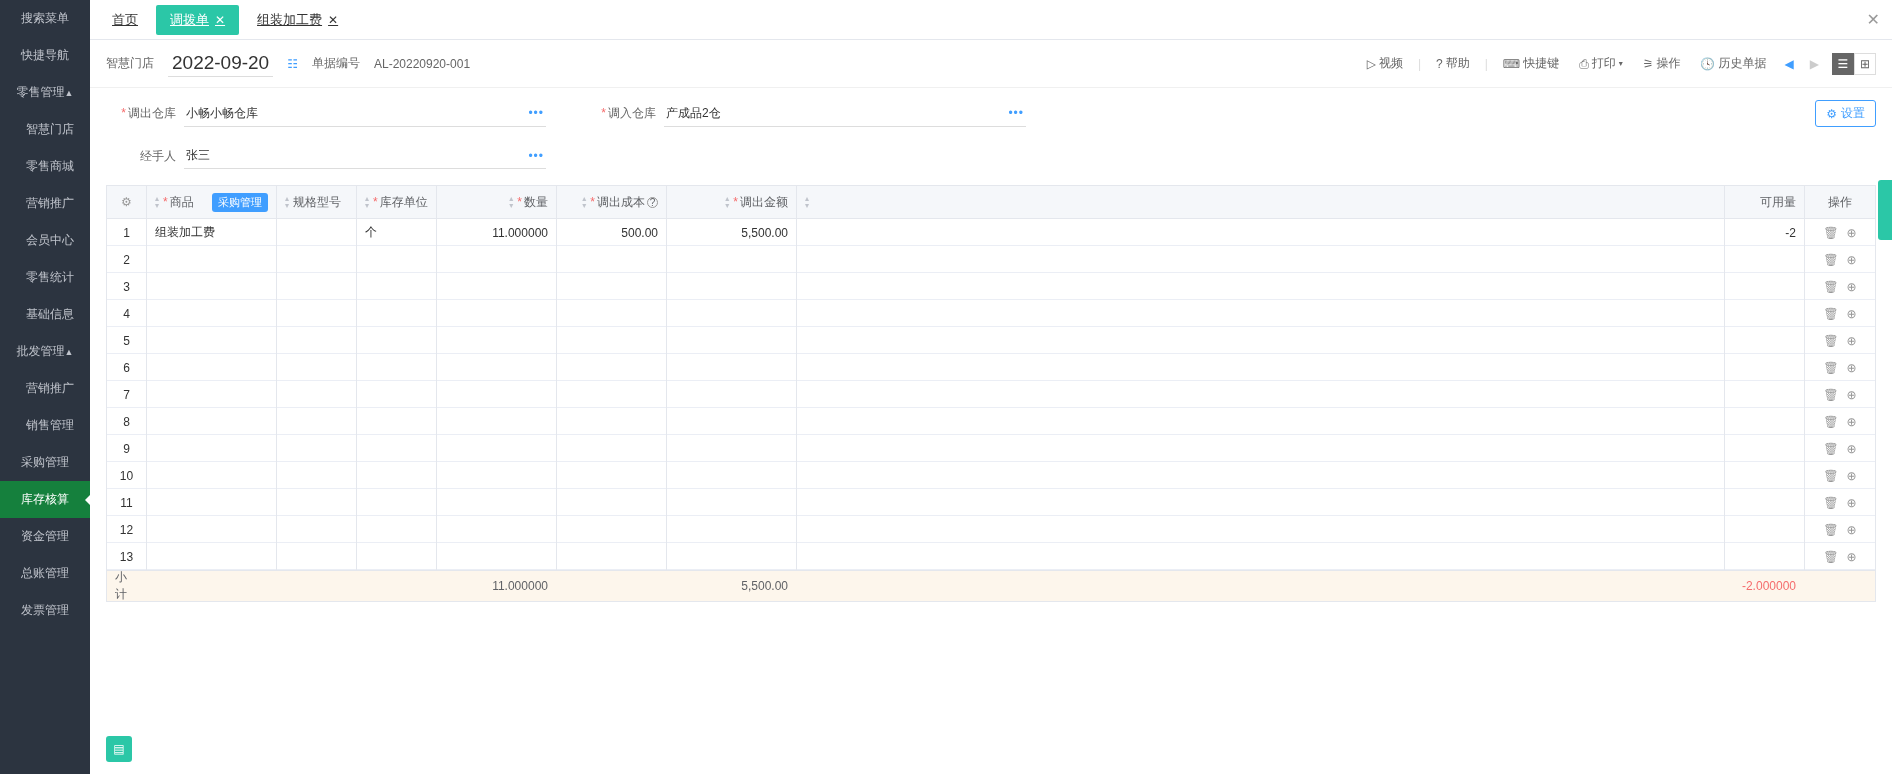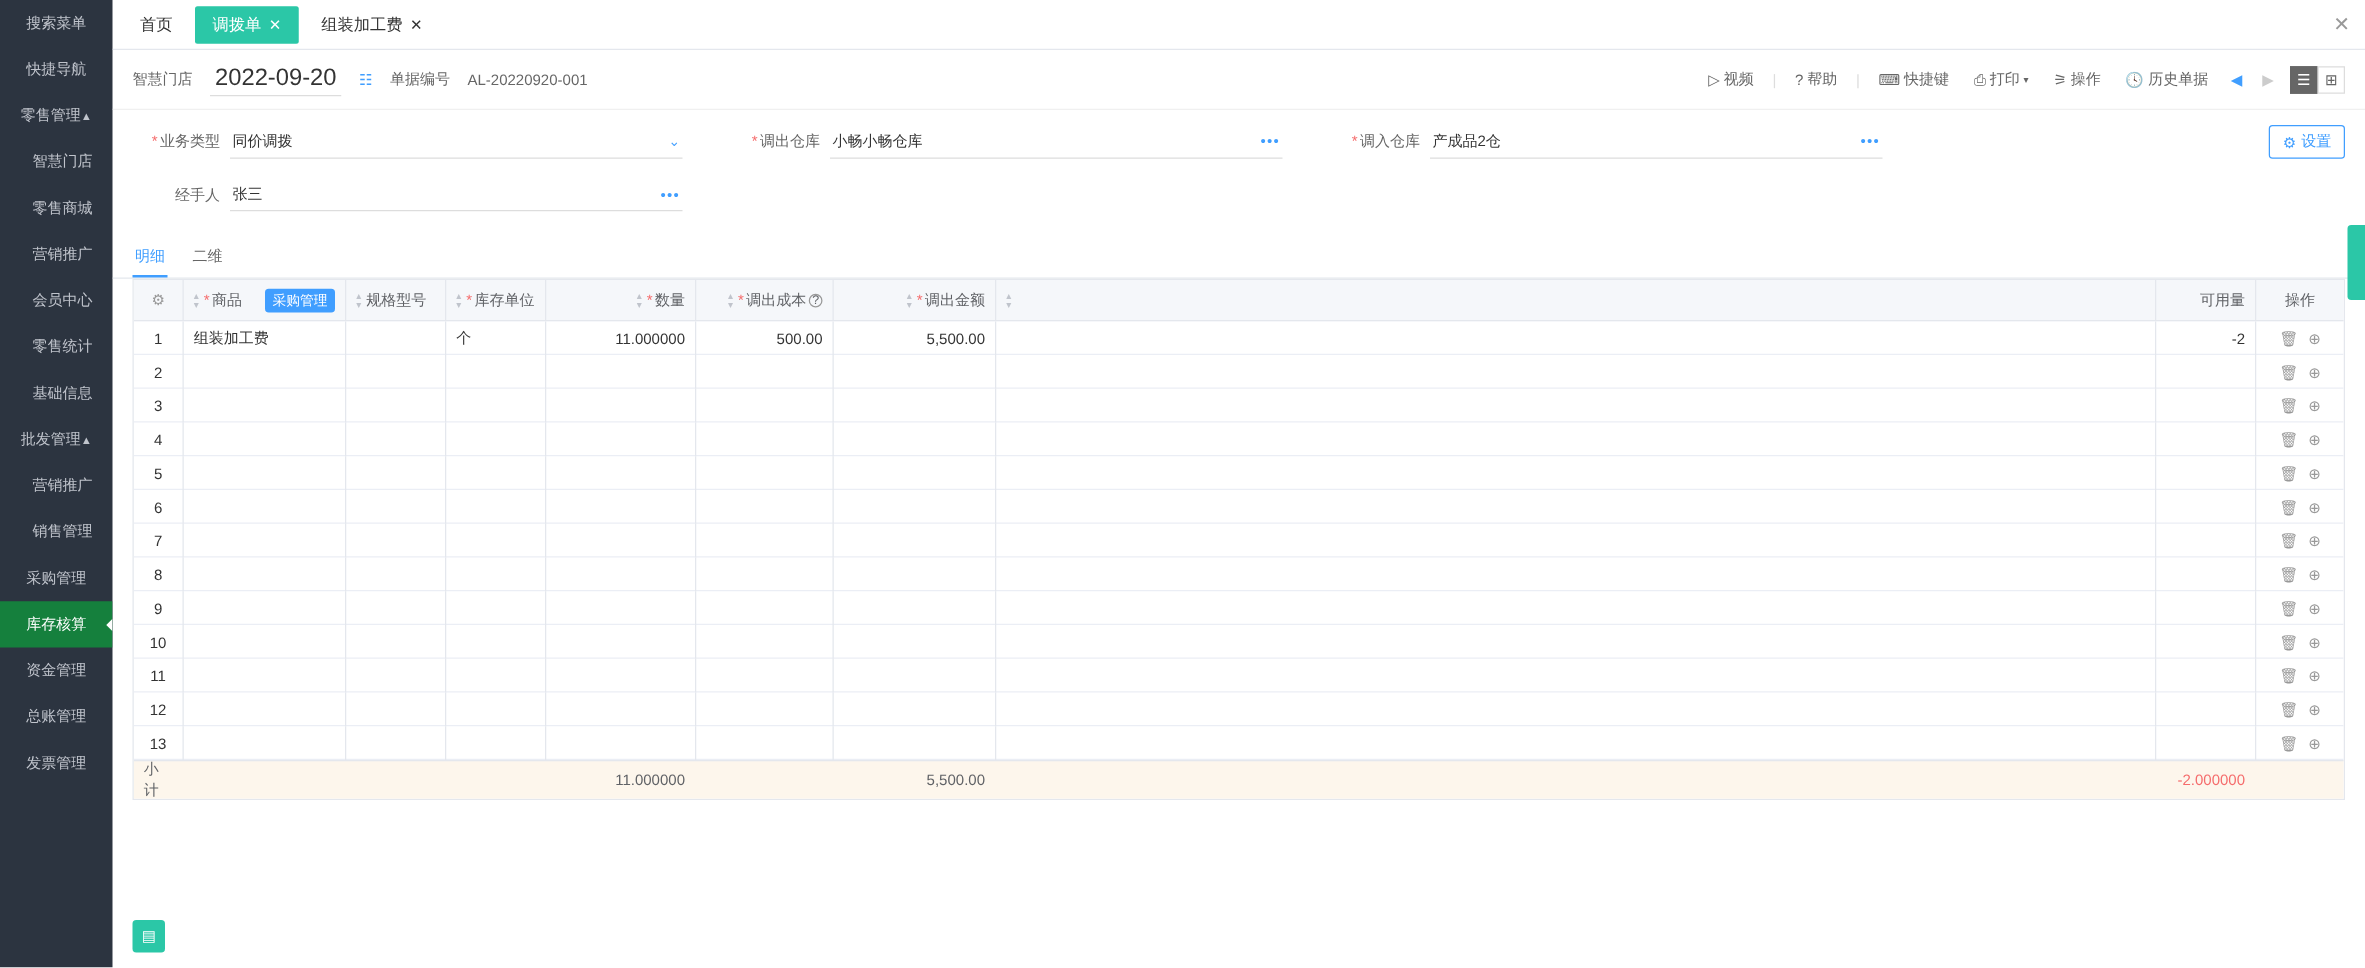"首页" .tab { text-decoration: none -> underline }
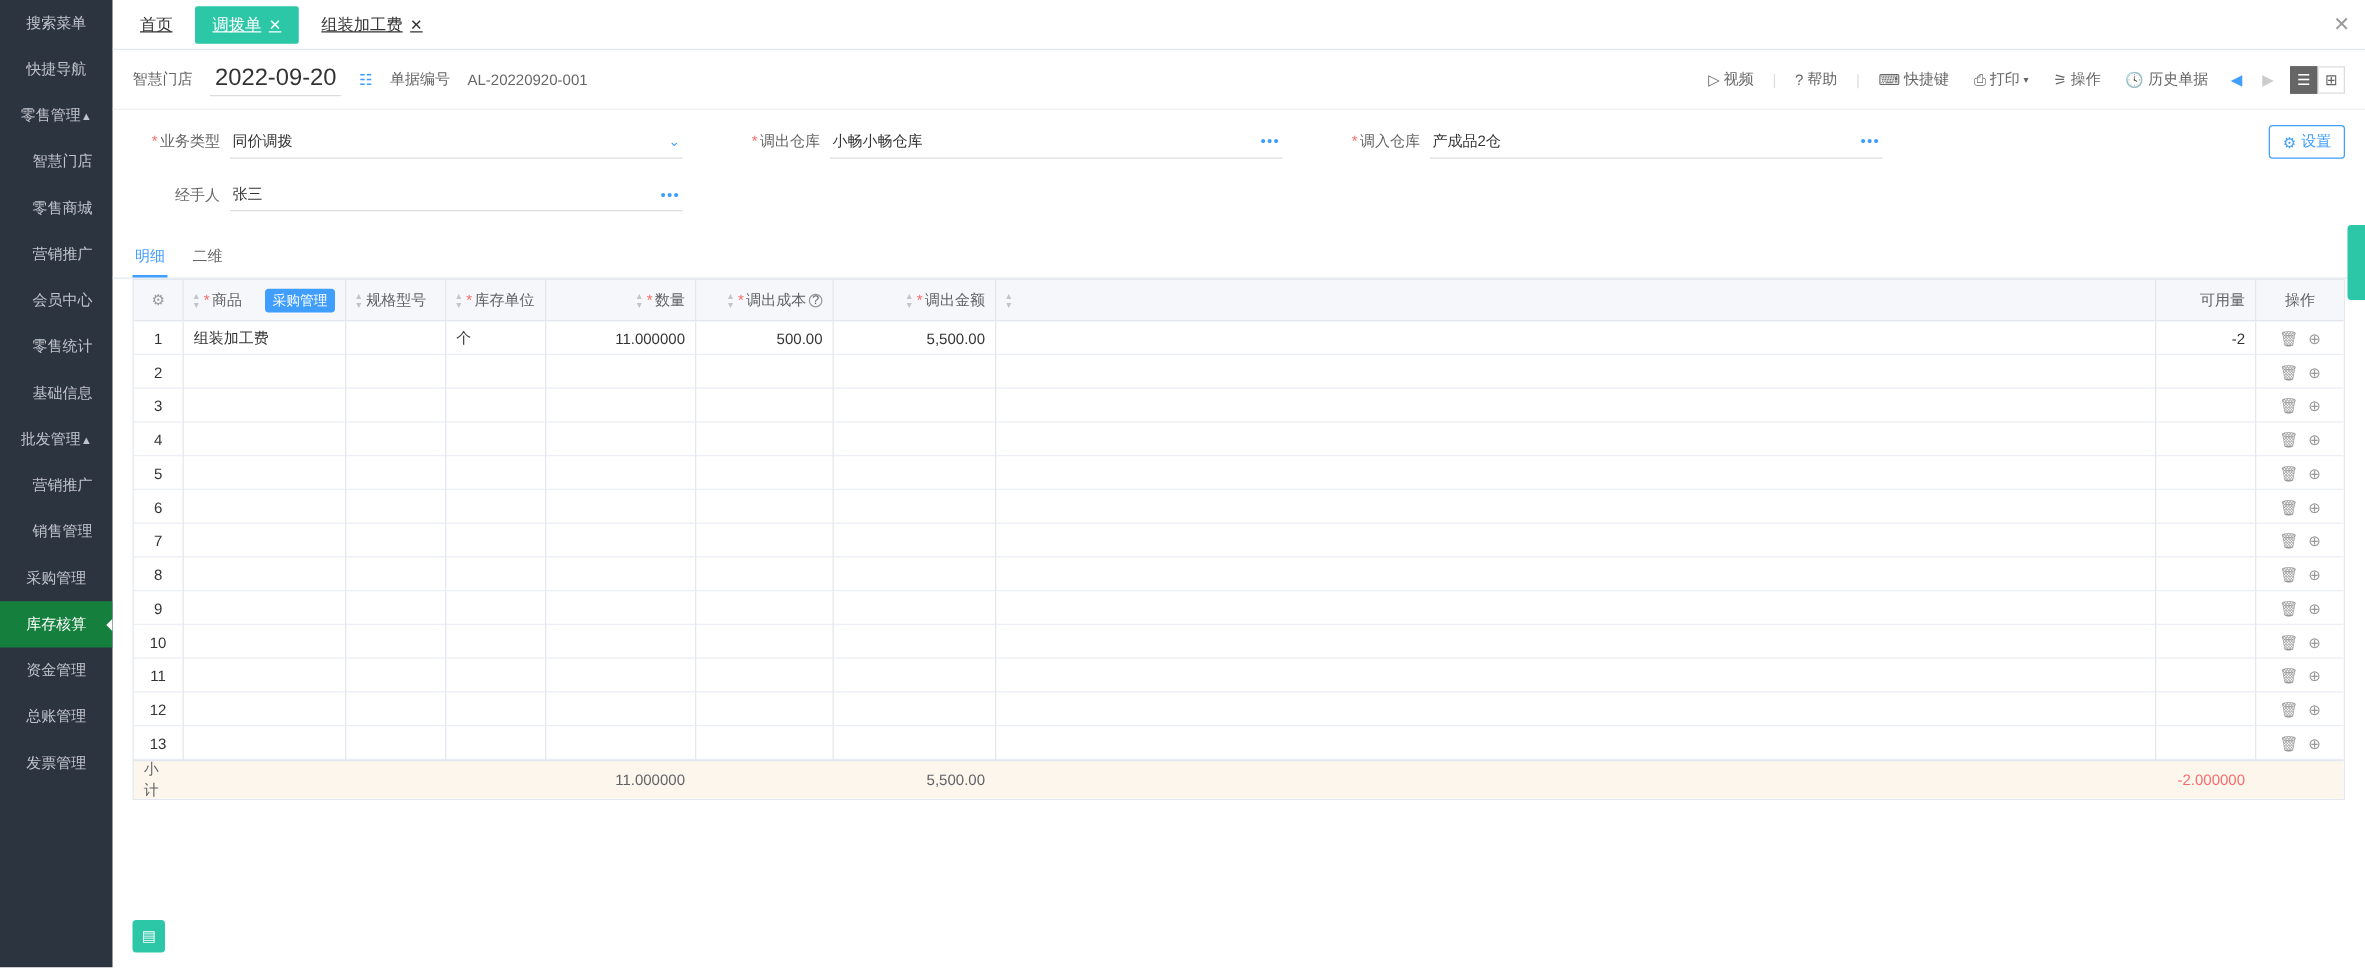"* 业务类型" div.form-field { html: <div> <div><span>*</span><span>业务类型</span></div> <div> <span>同价调拨</span> <span>⌄</span> </div> </div> -> none }
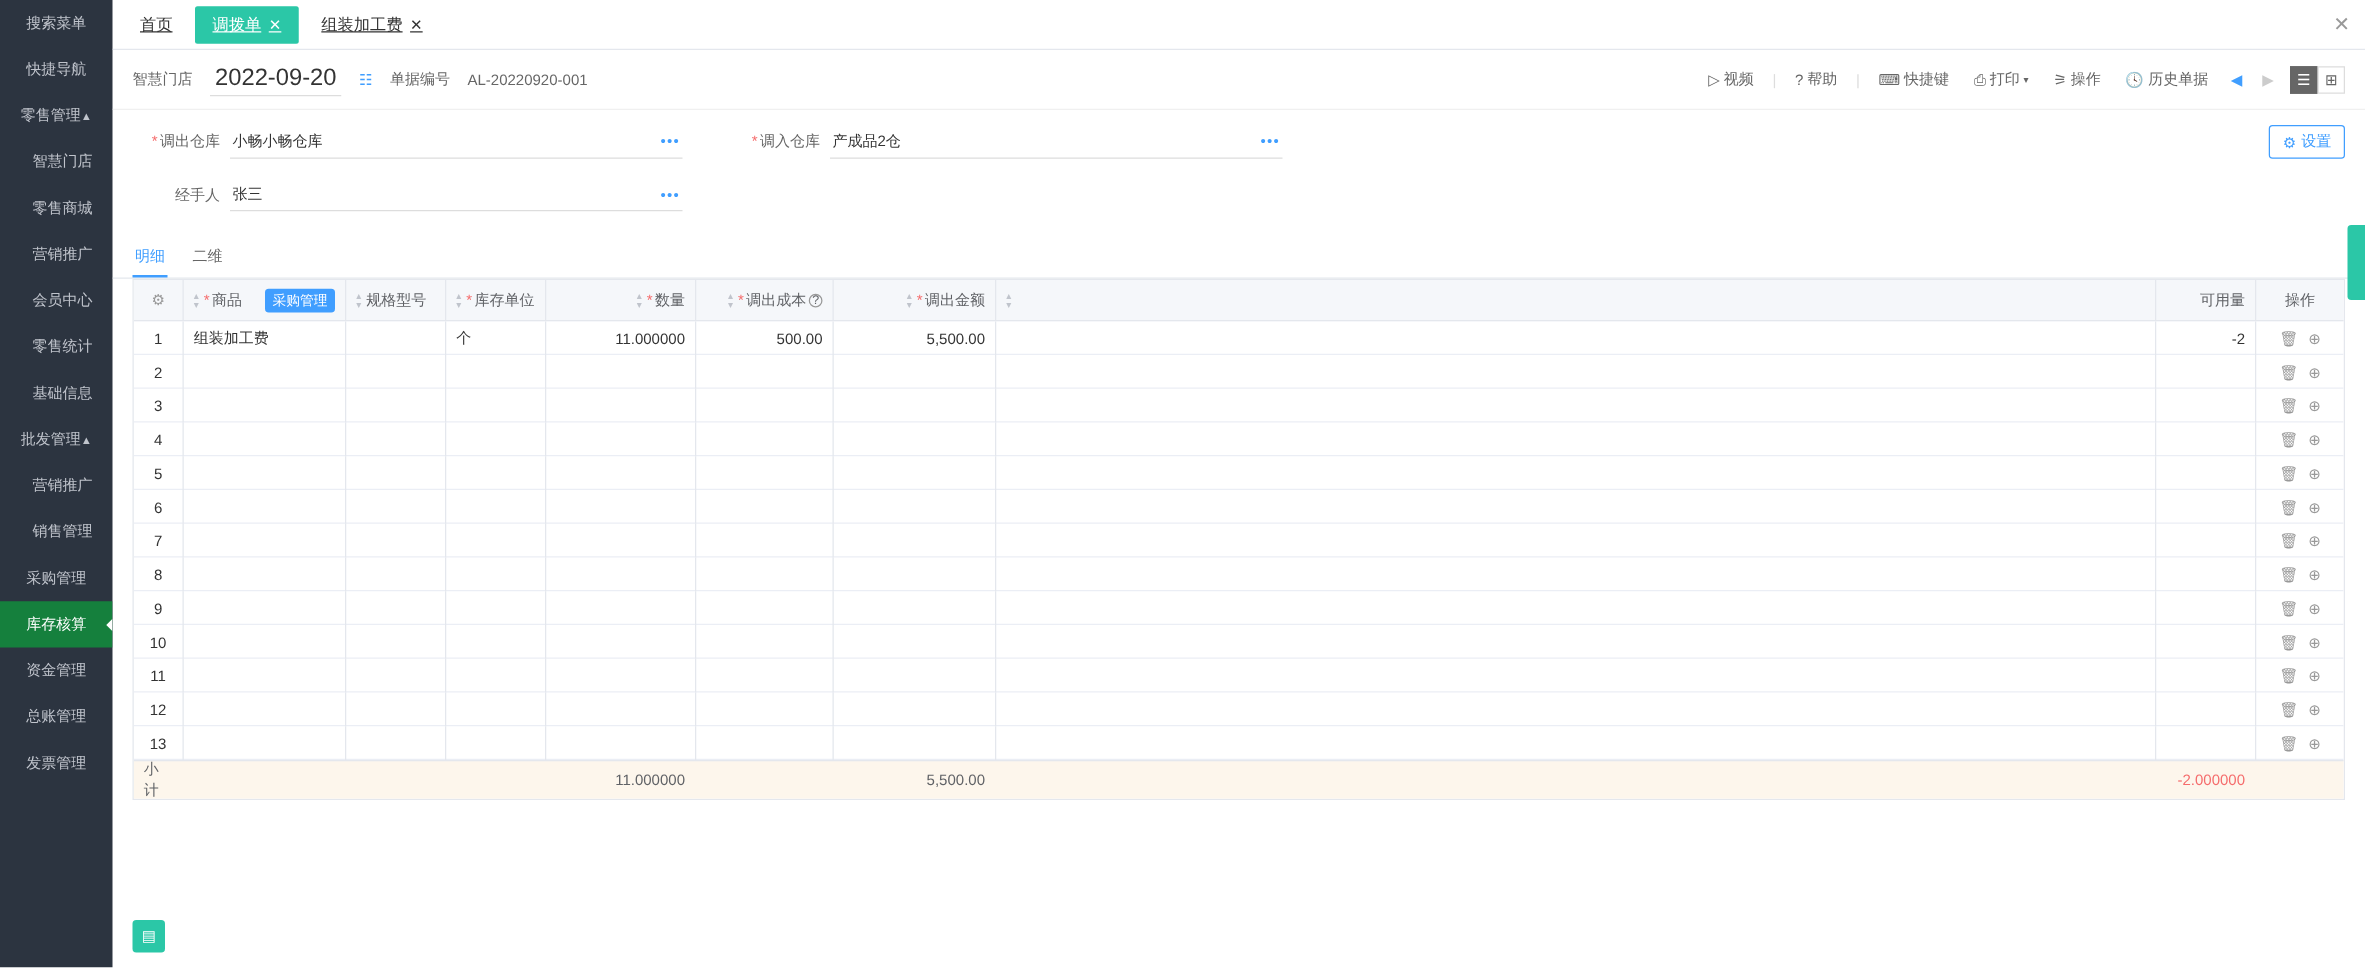"明细" div.sub-tabs { html: <div> <div>明细</div> <div>二维</div> </div> -> none }
